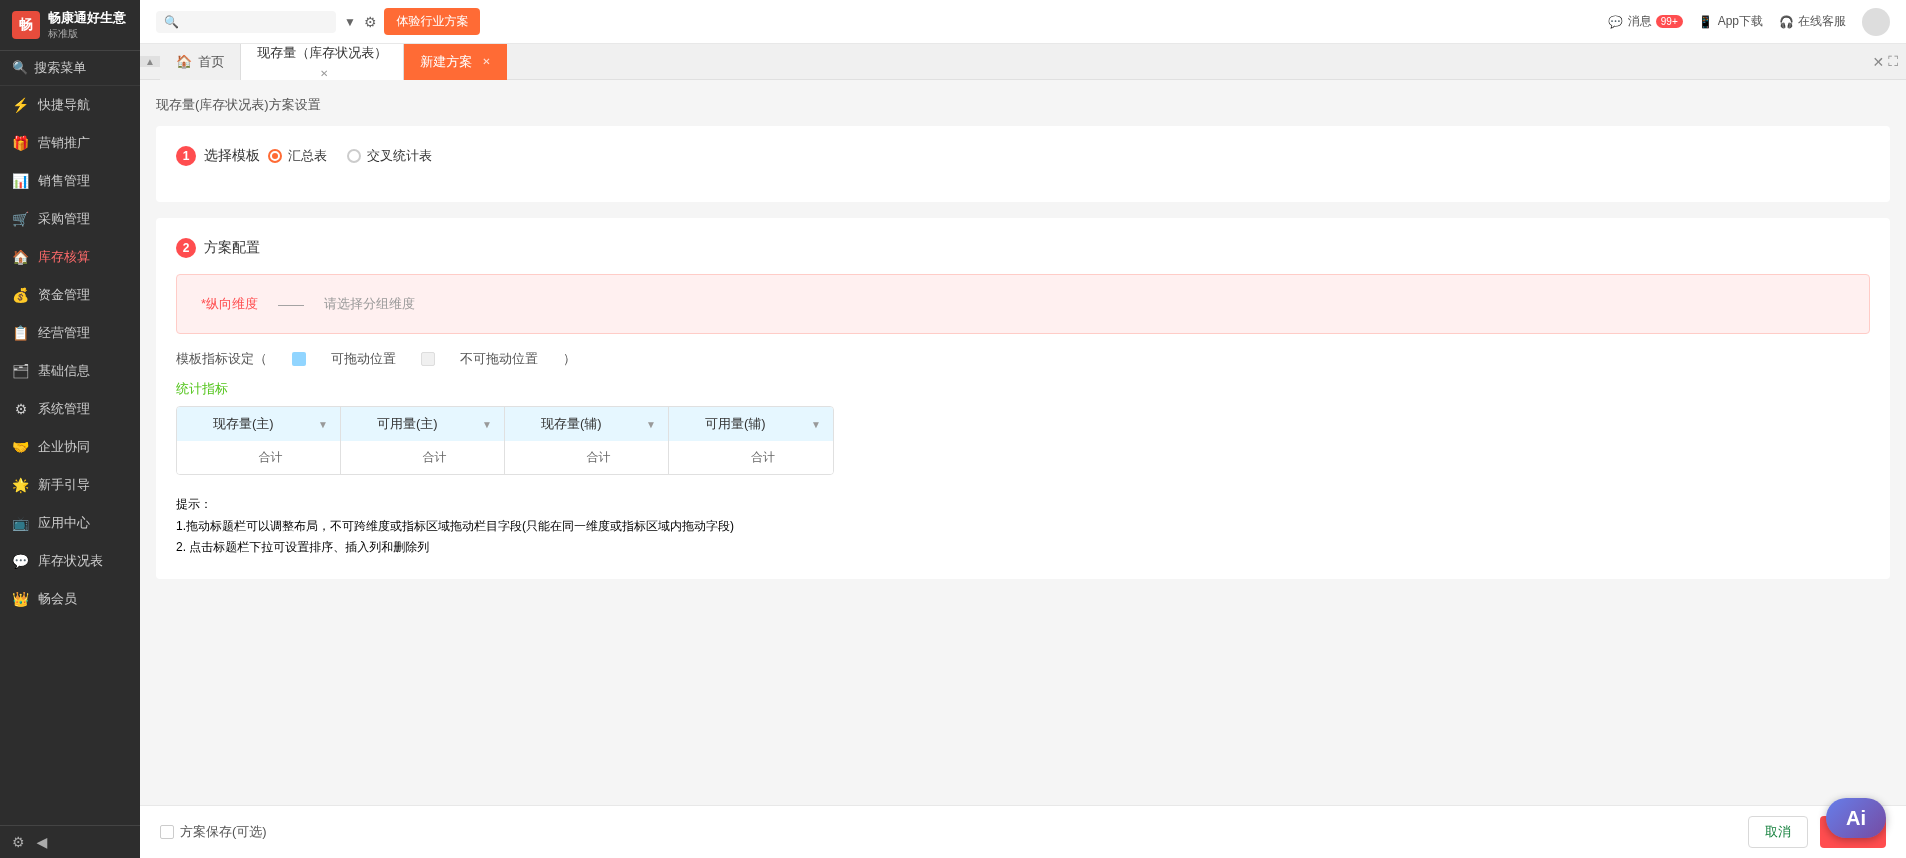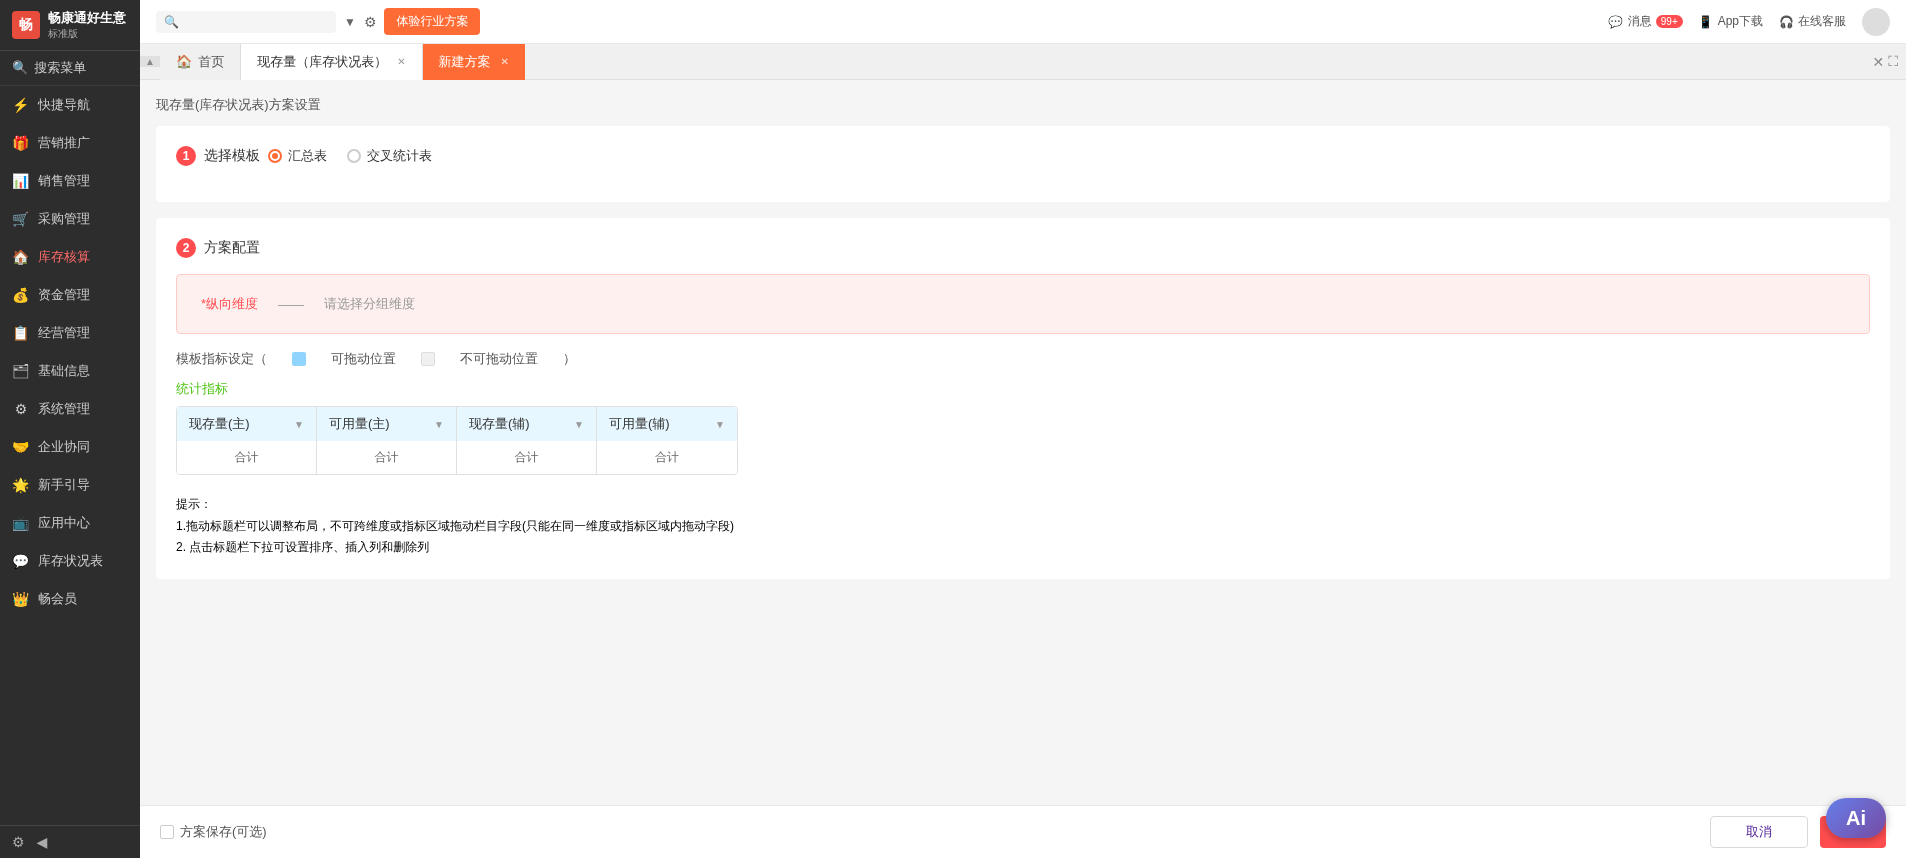"现存量（库存状况表）" .tab-item.active { flex-direction: none -> column }
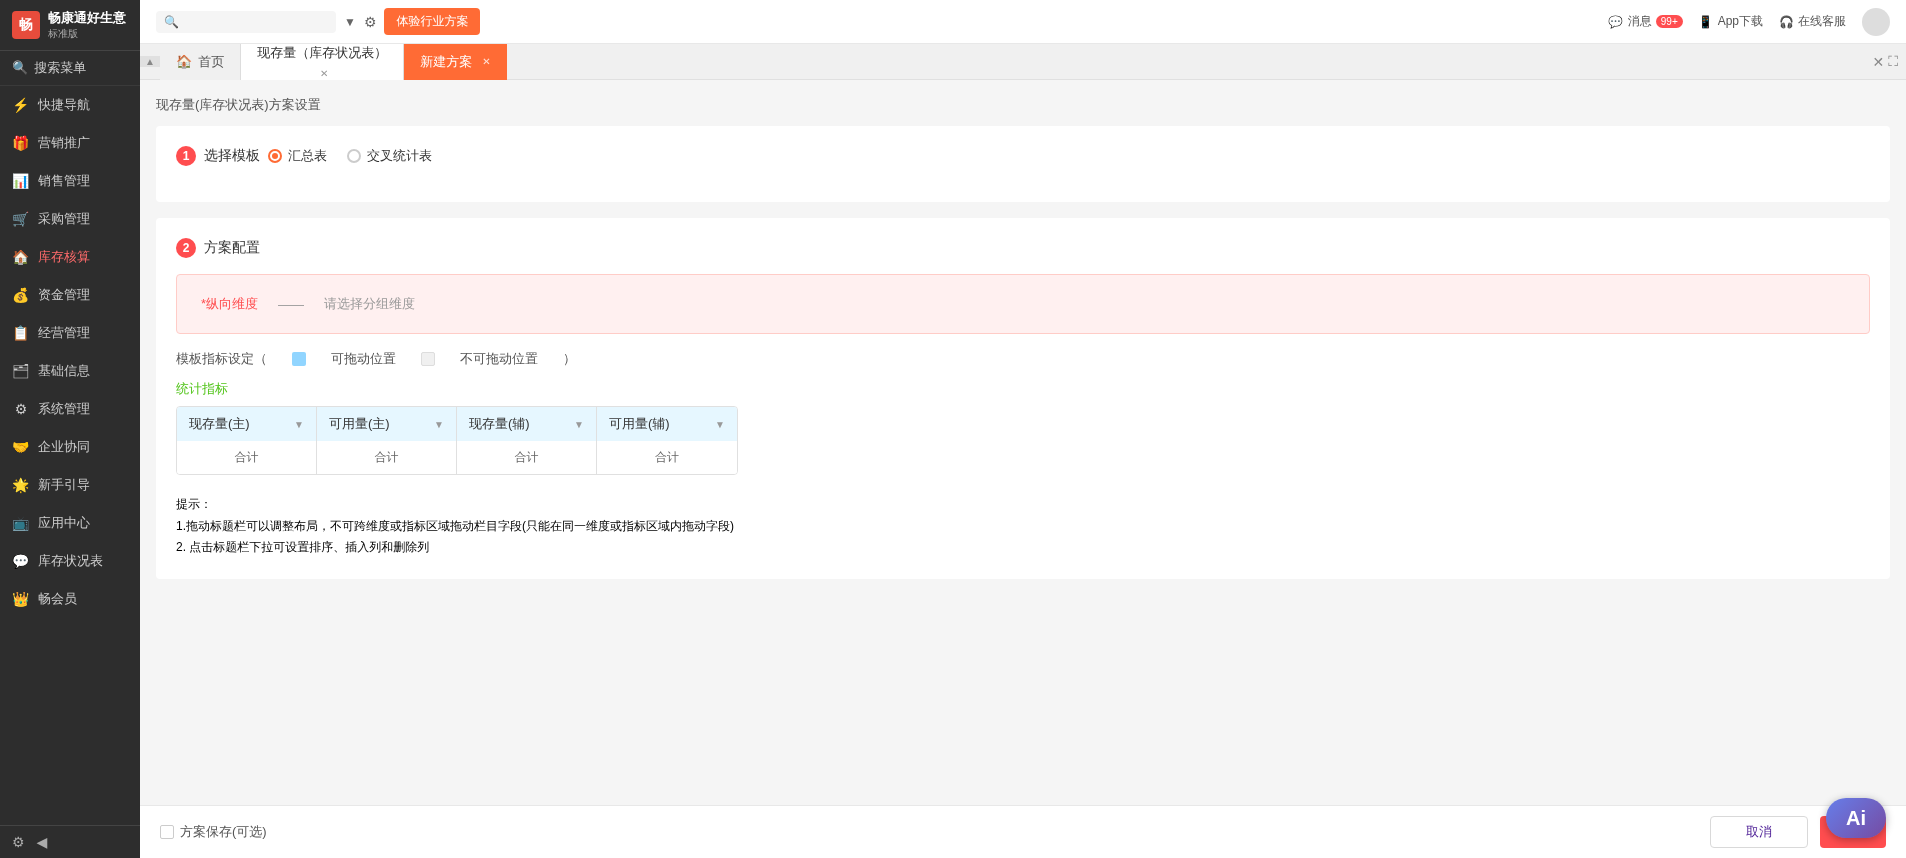"现存量(主)" .stats-cell { margin-left: none -> 24px }
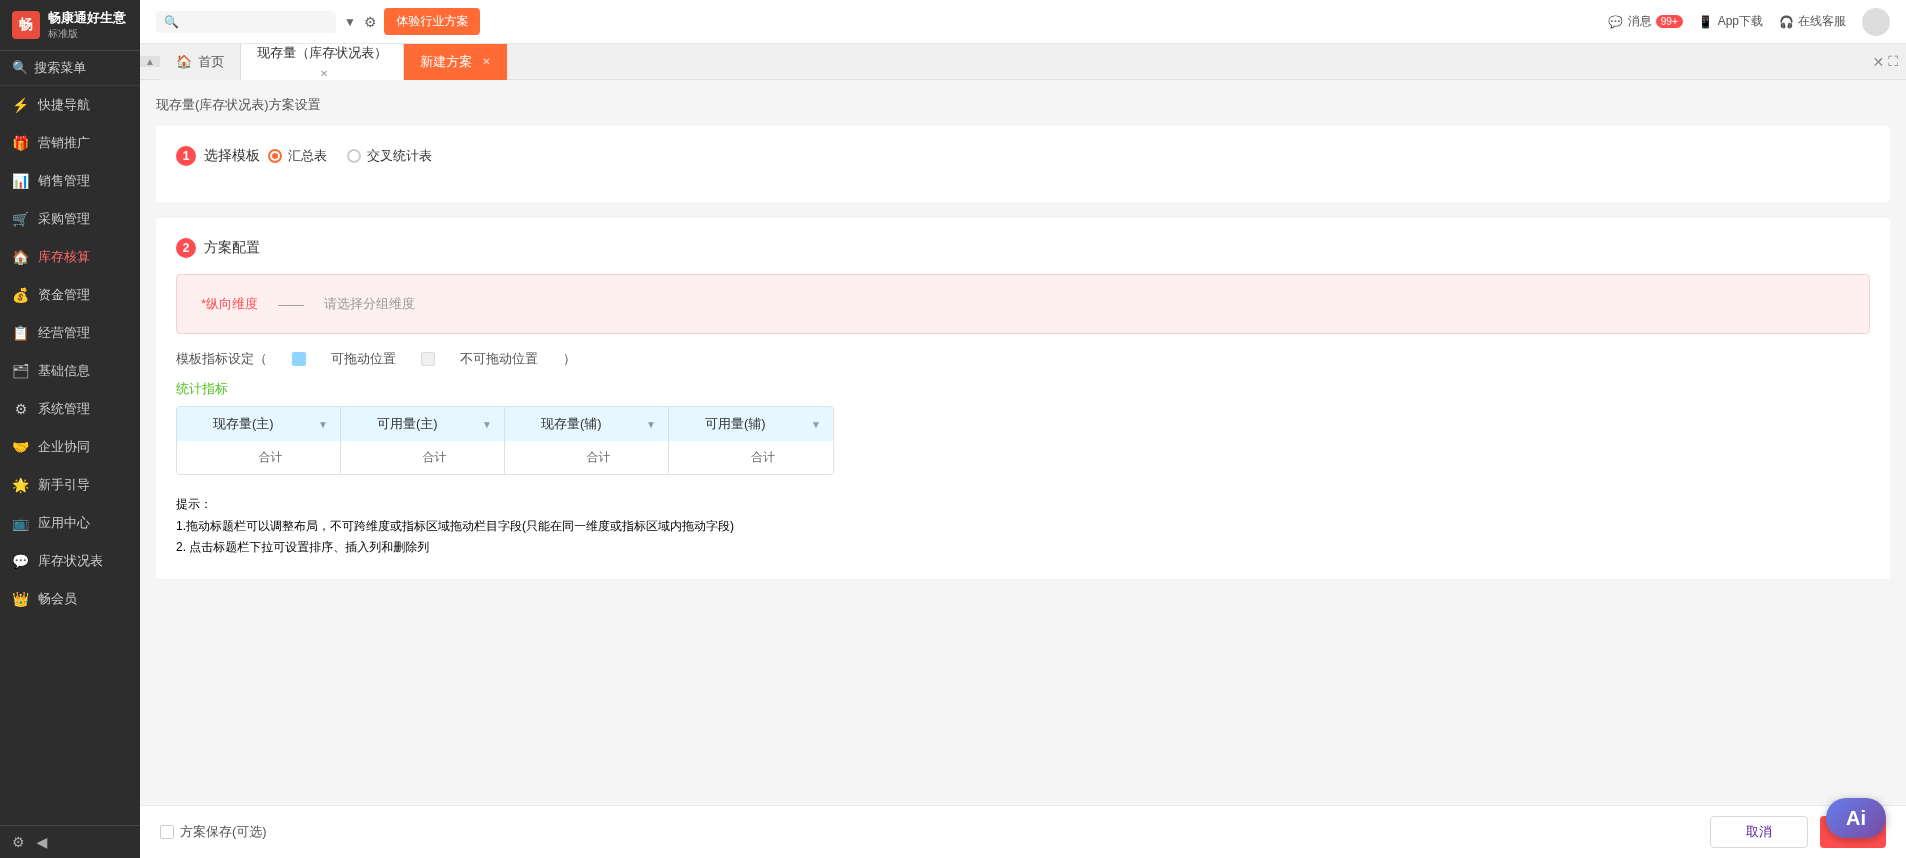"取消" .btn-cancel { color: #4c1d95 -> #15803d; padding: 6px 35px -> 6px 16px }
